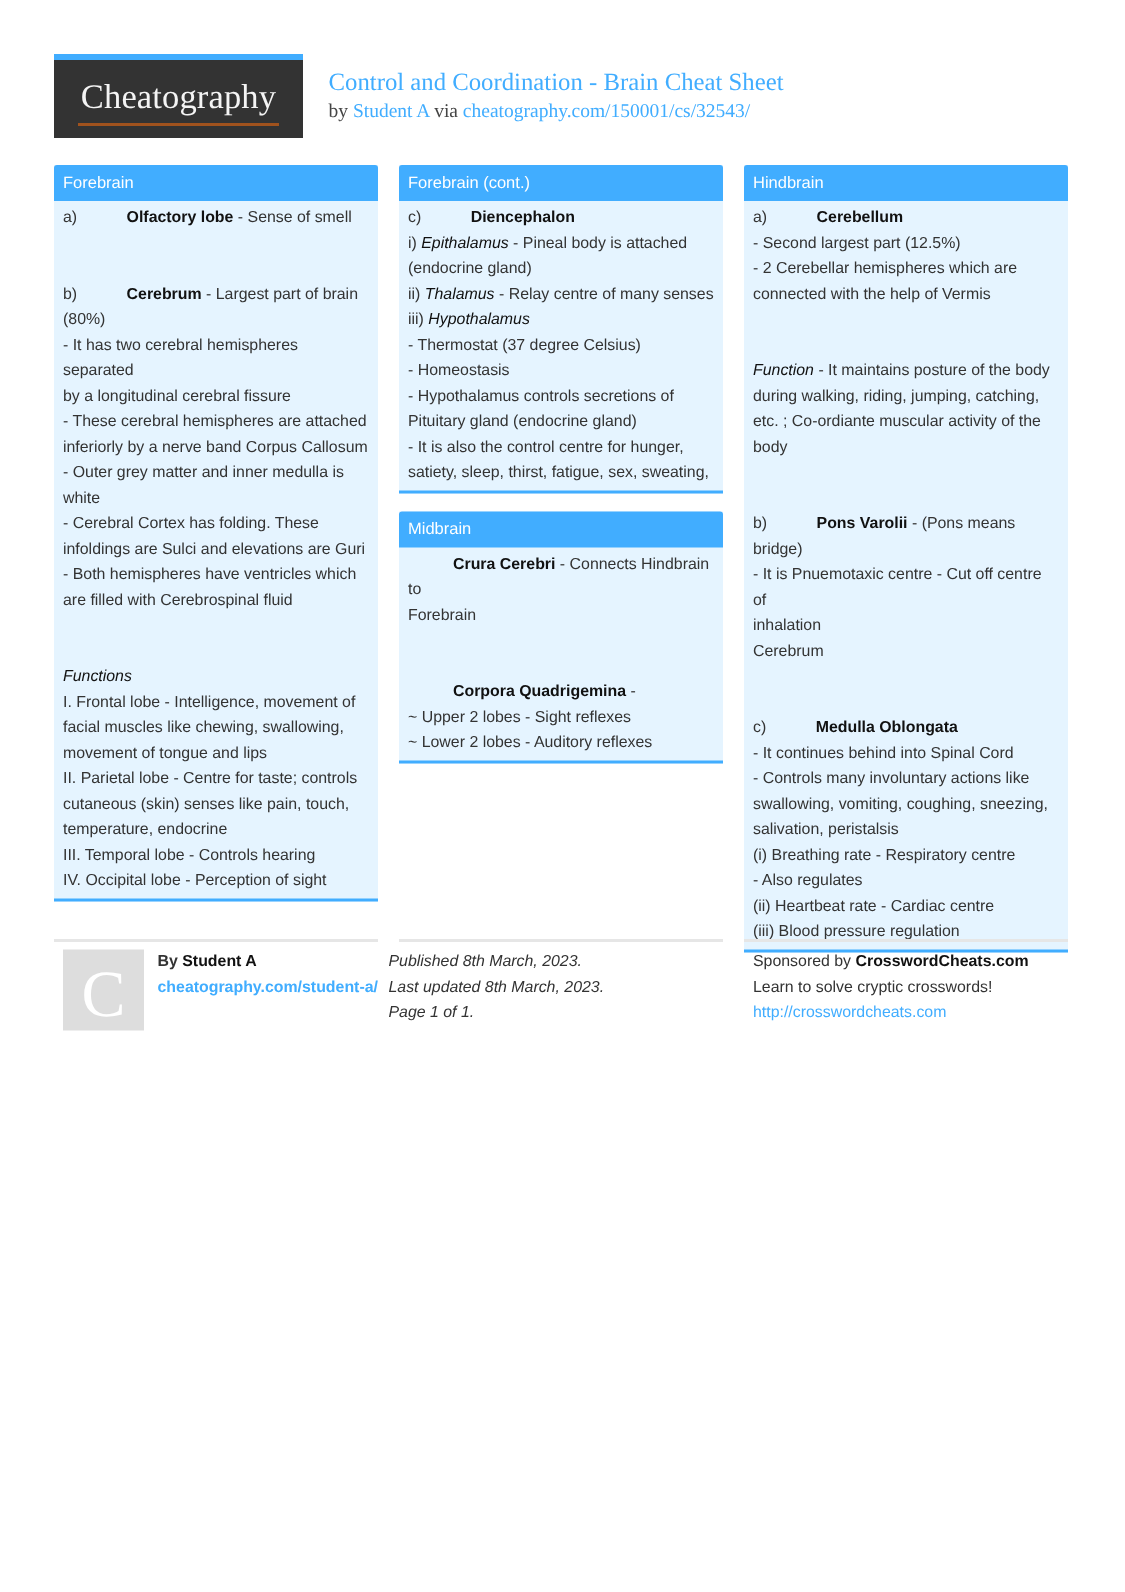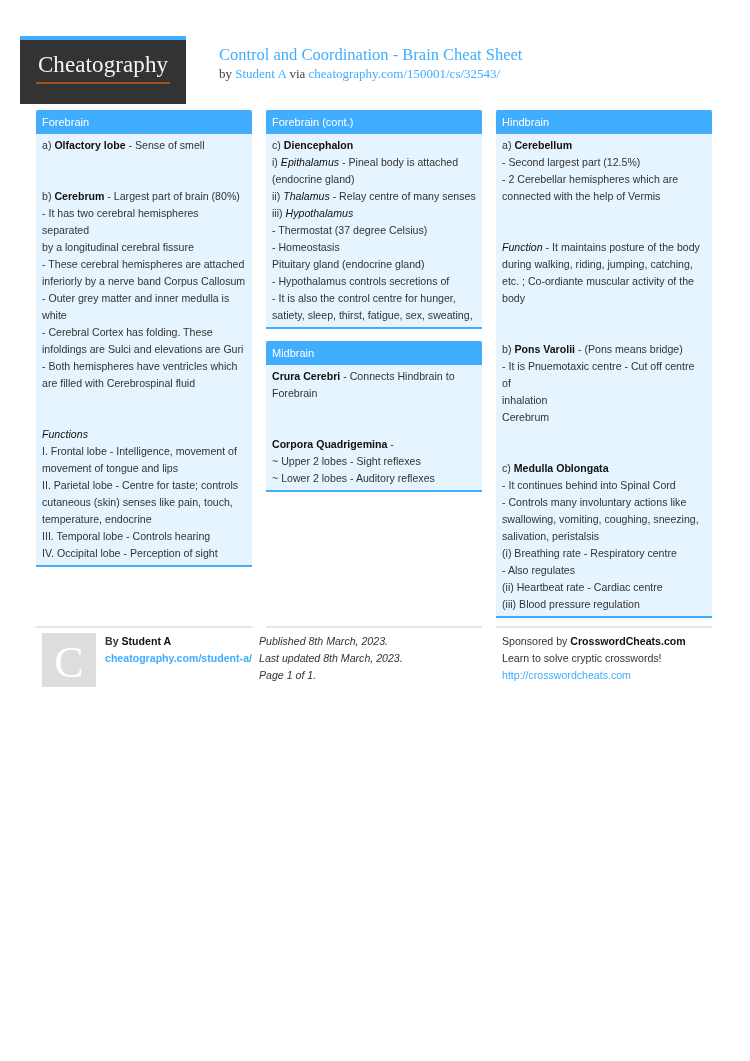"Cheatography" .logo { height: 68px -> 56px; left: 20px -> 36px }
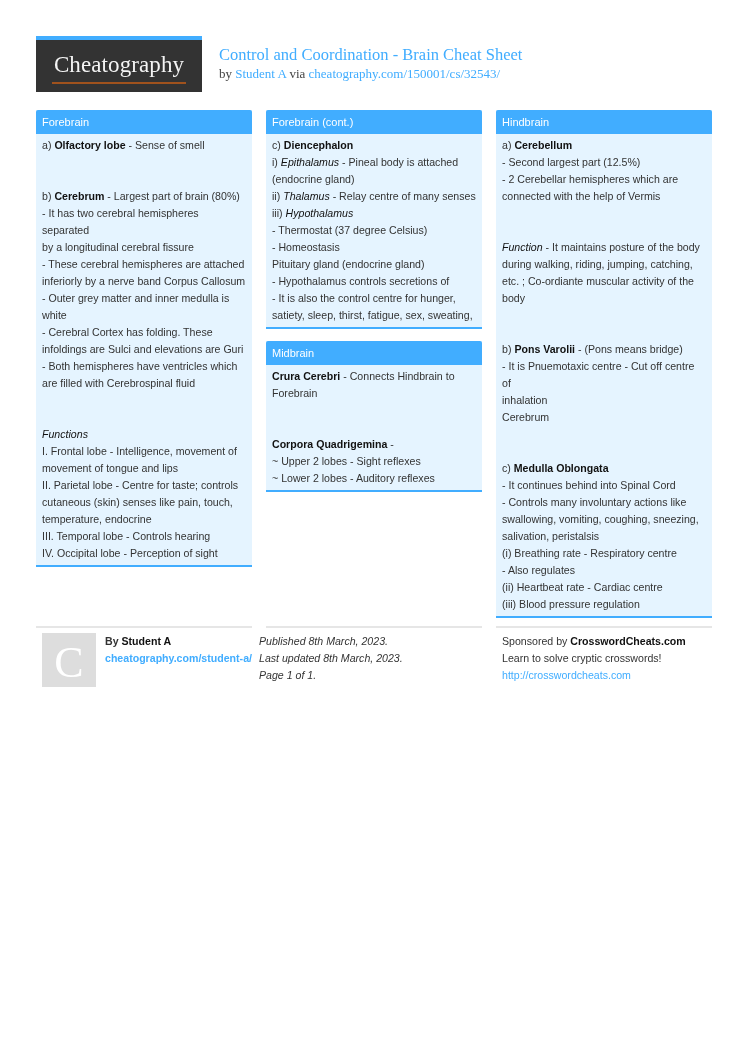"Olfactory lobe" .box-body b { margin-left: none -> 30px }
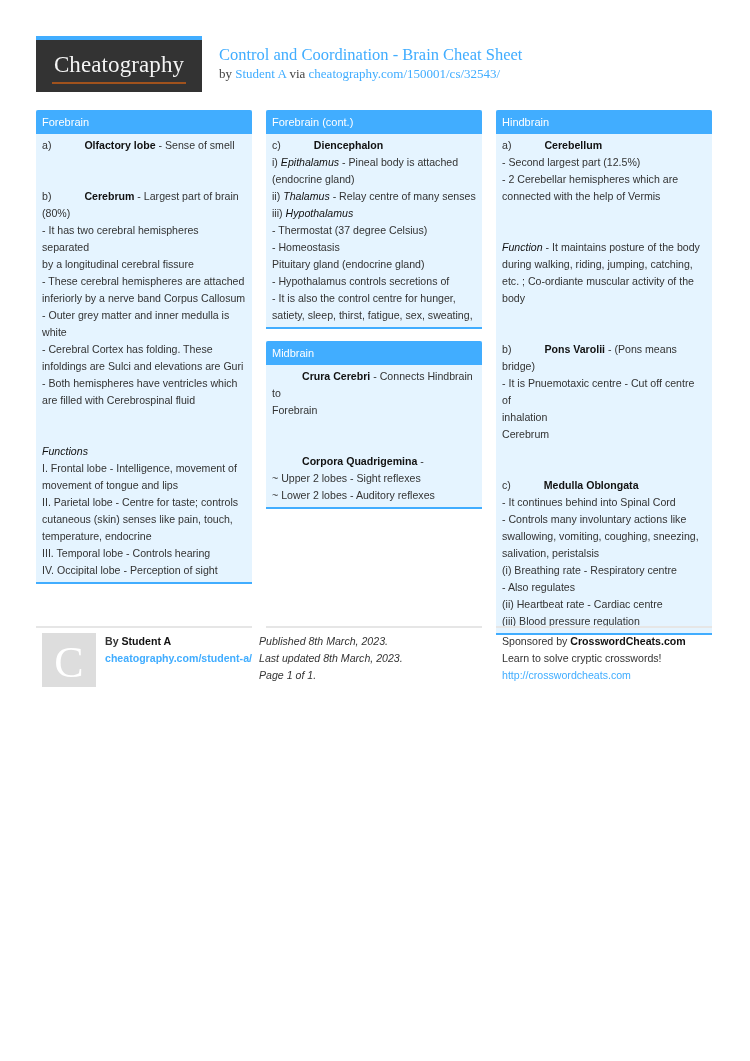"Pituitary gland (endocrine gland)" span.ln { order: before "- Hypothalamus controls secretions of" -> after "- Hypothalamus controls secretions of" }
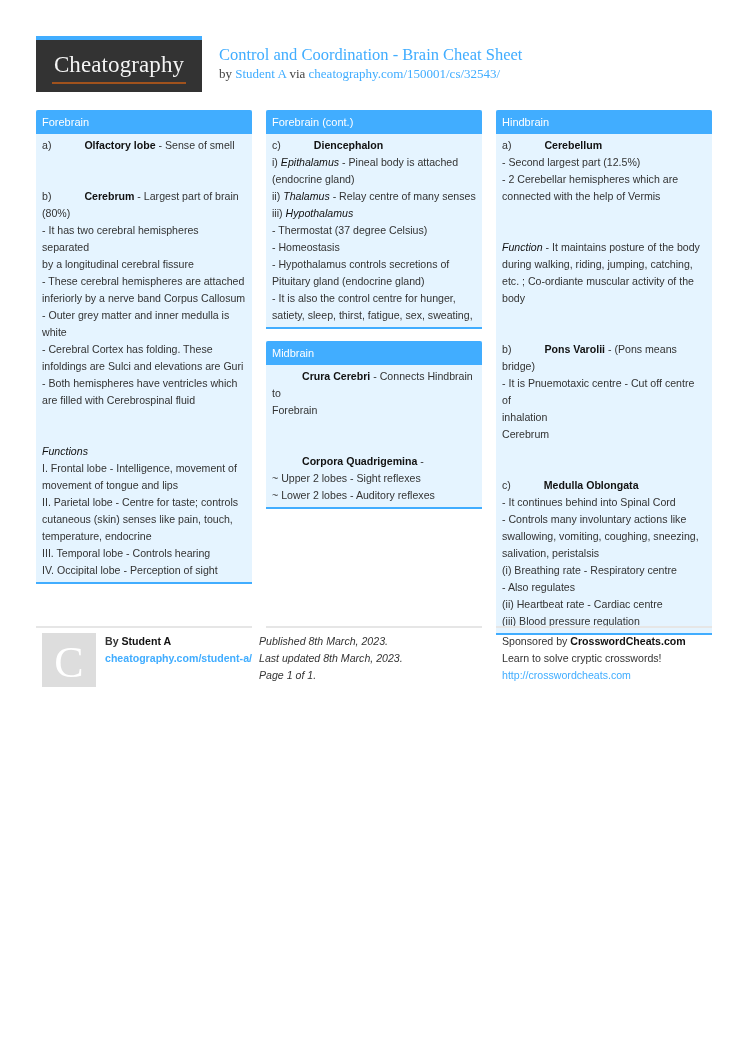"facial muscles like chewing, swallowing," span.ln { html: none -> <span><span>facial muscles like chewing, swallowing,</span></span> }
